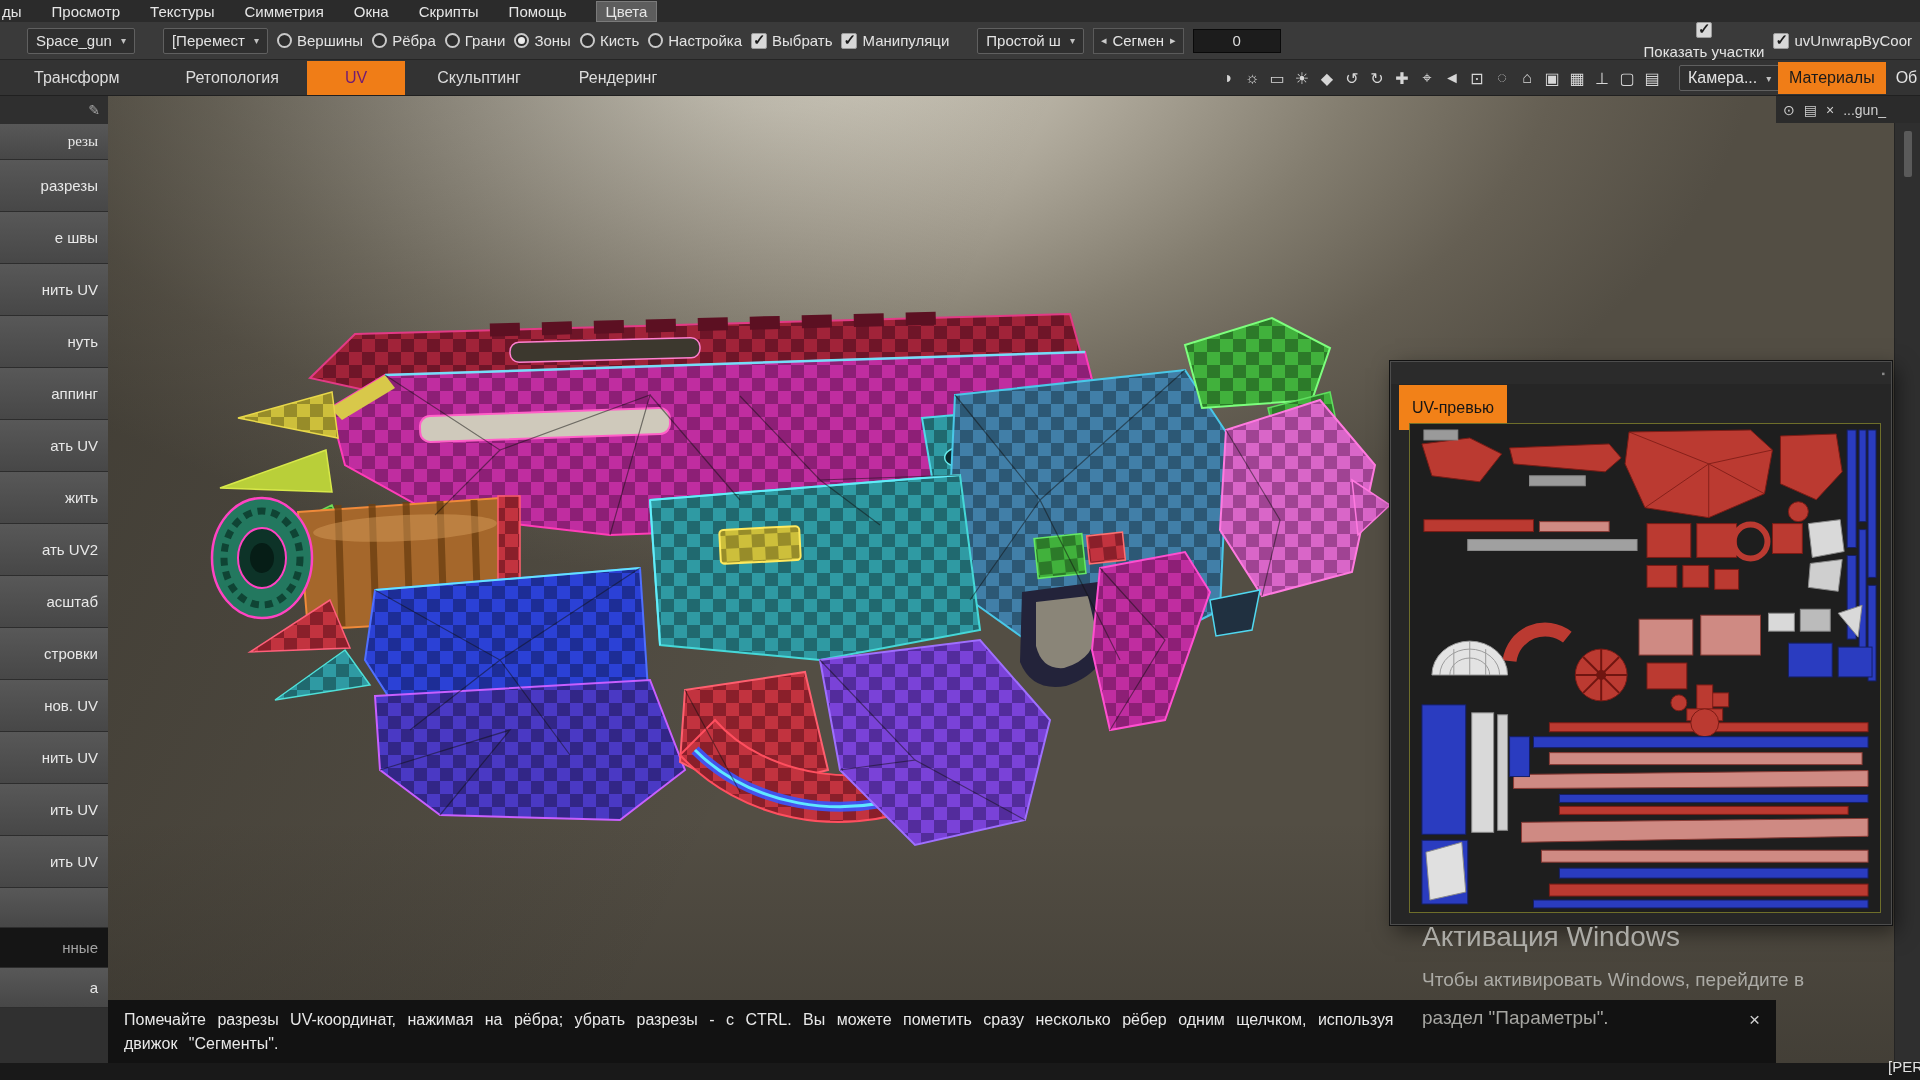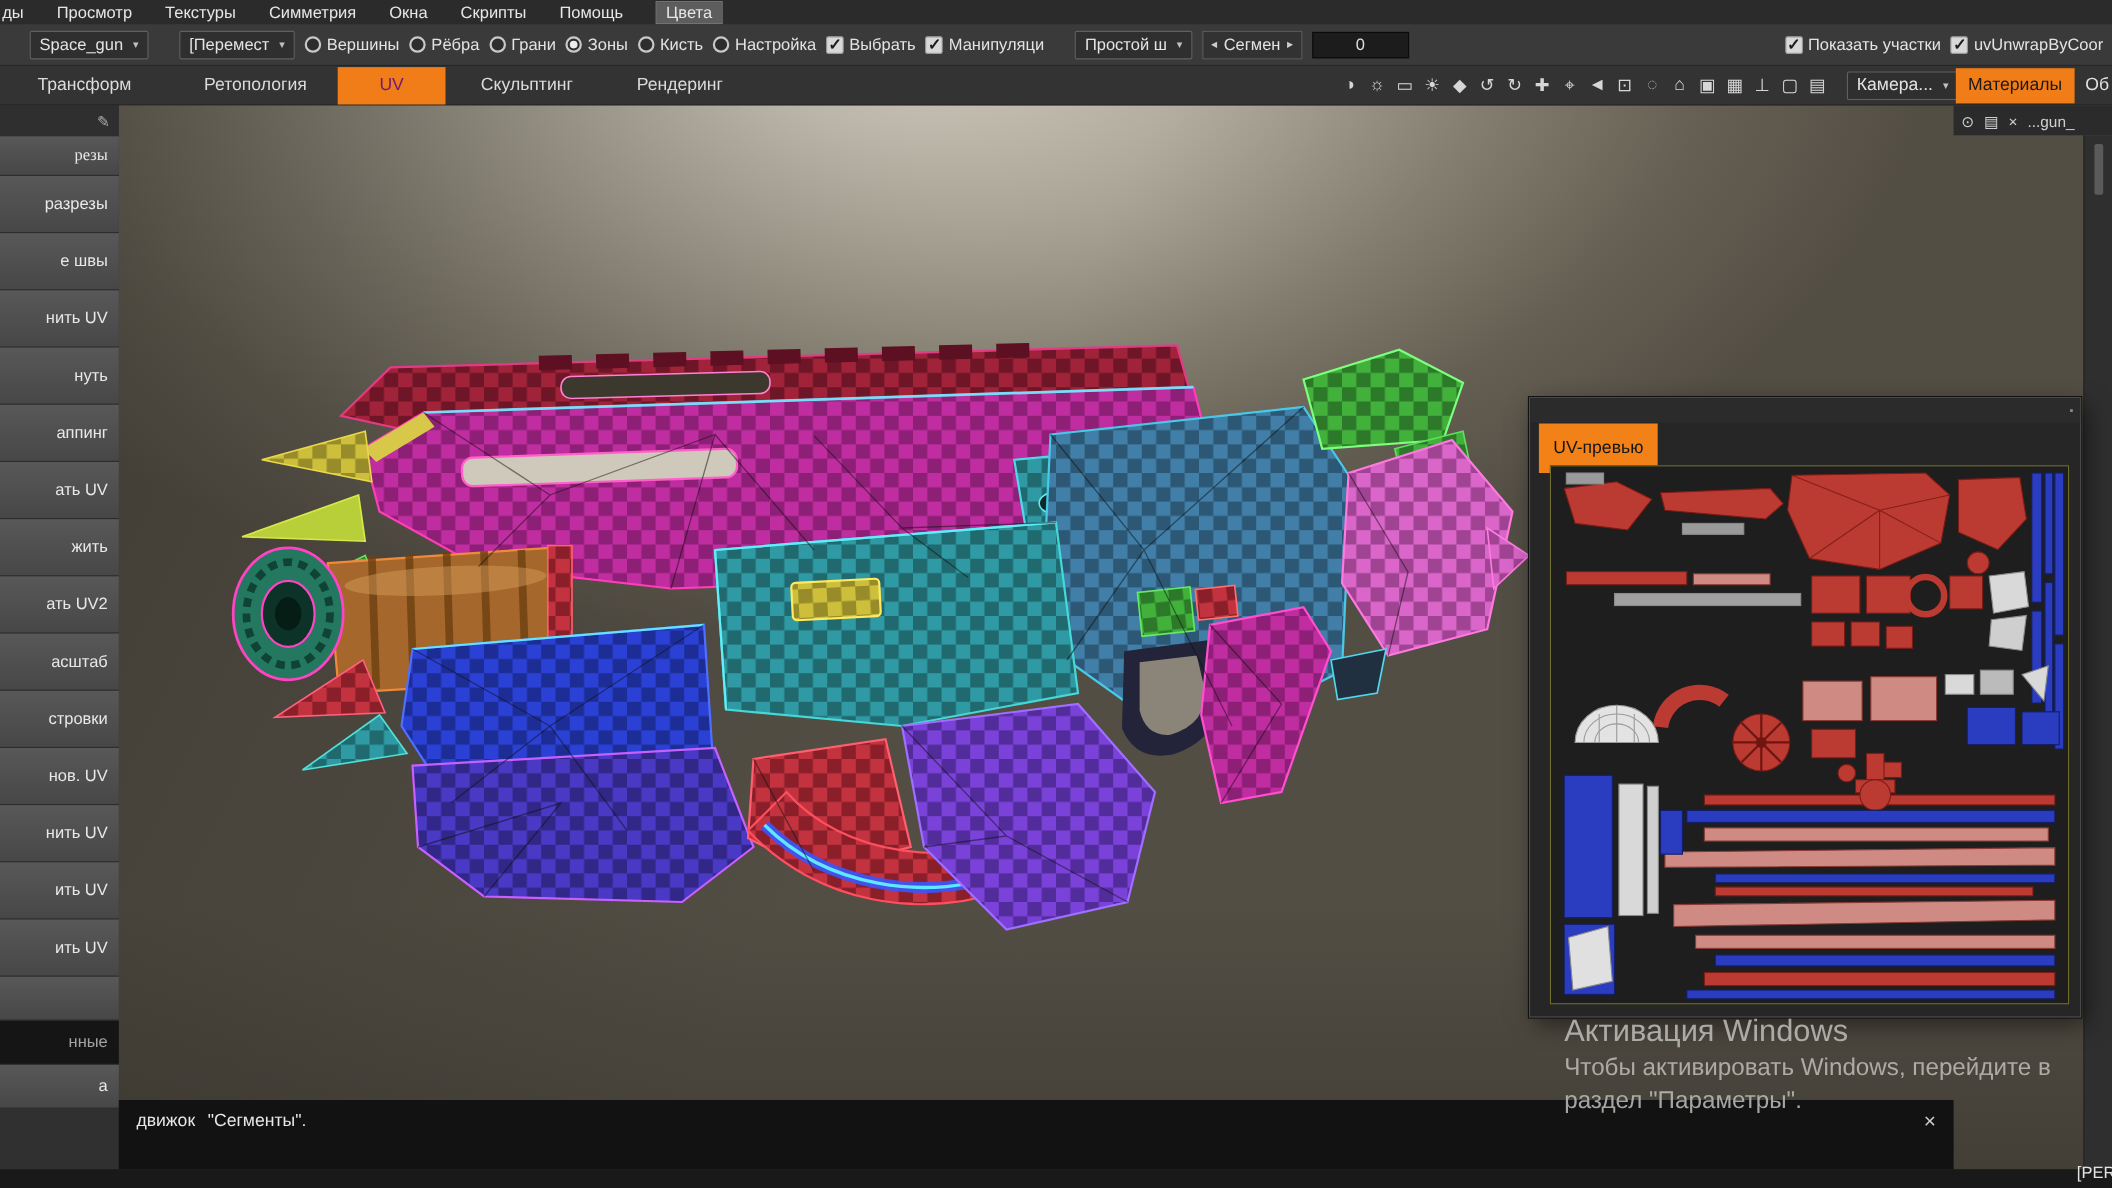"Показать участки" .push-right { flex-direction: none -> column }
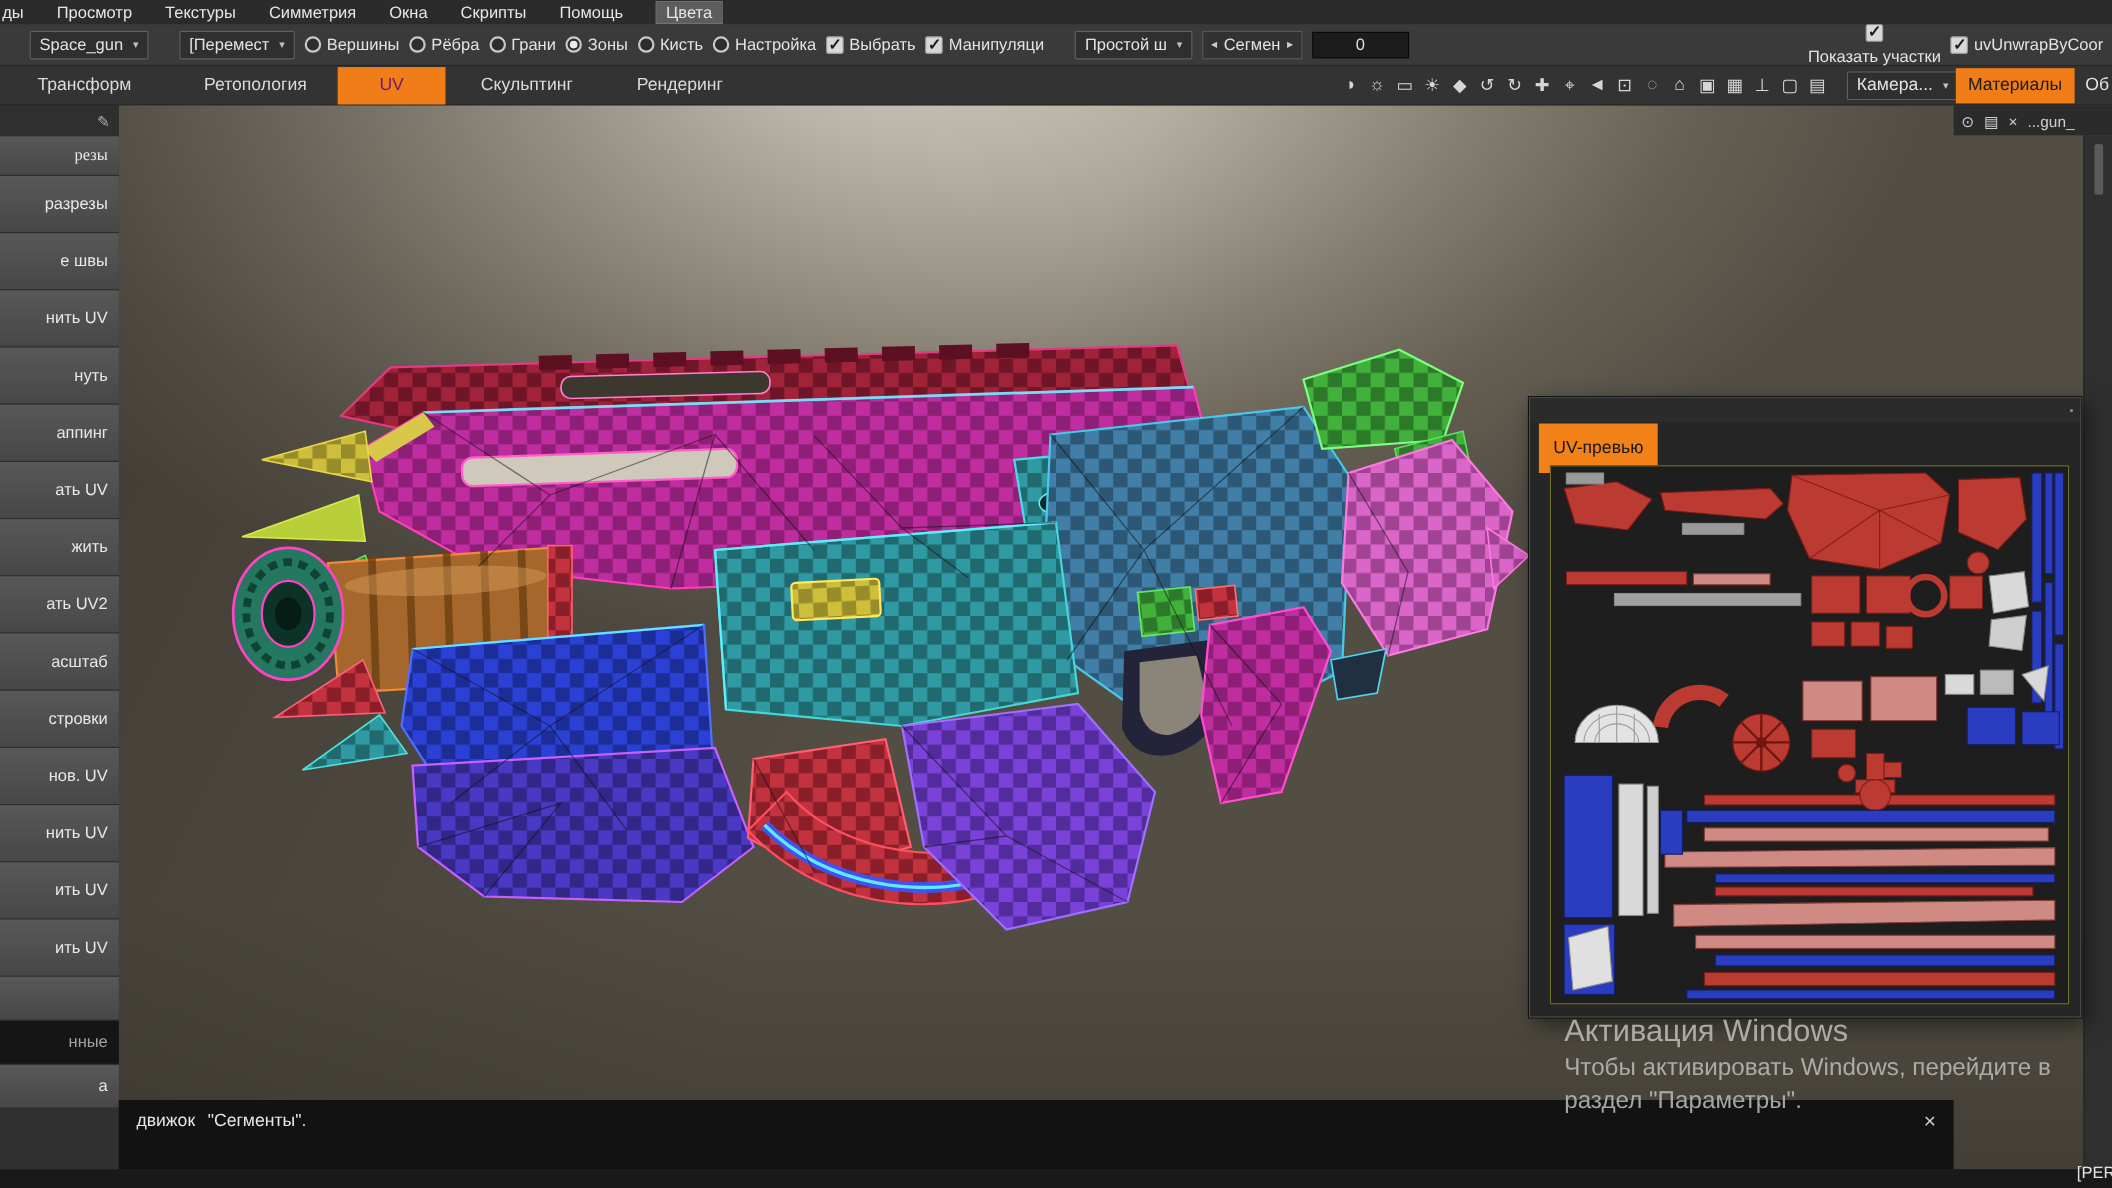"Чтобы активировать Windows, перейдите в" .wm-line { font-size: 22px -> 19px; margin-top: 4px -> 16px }
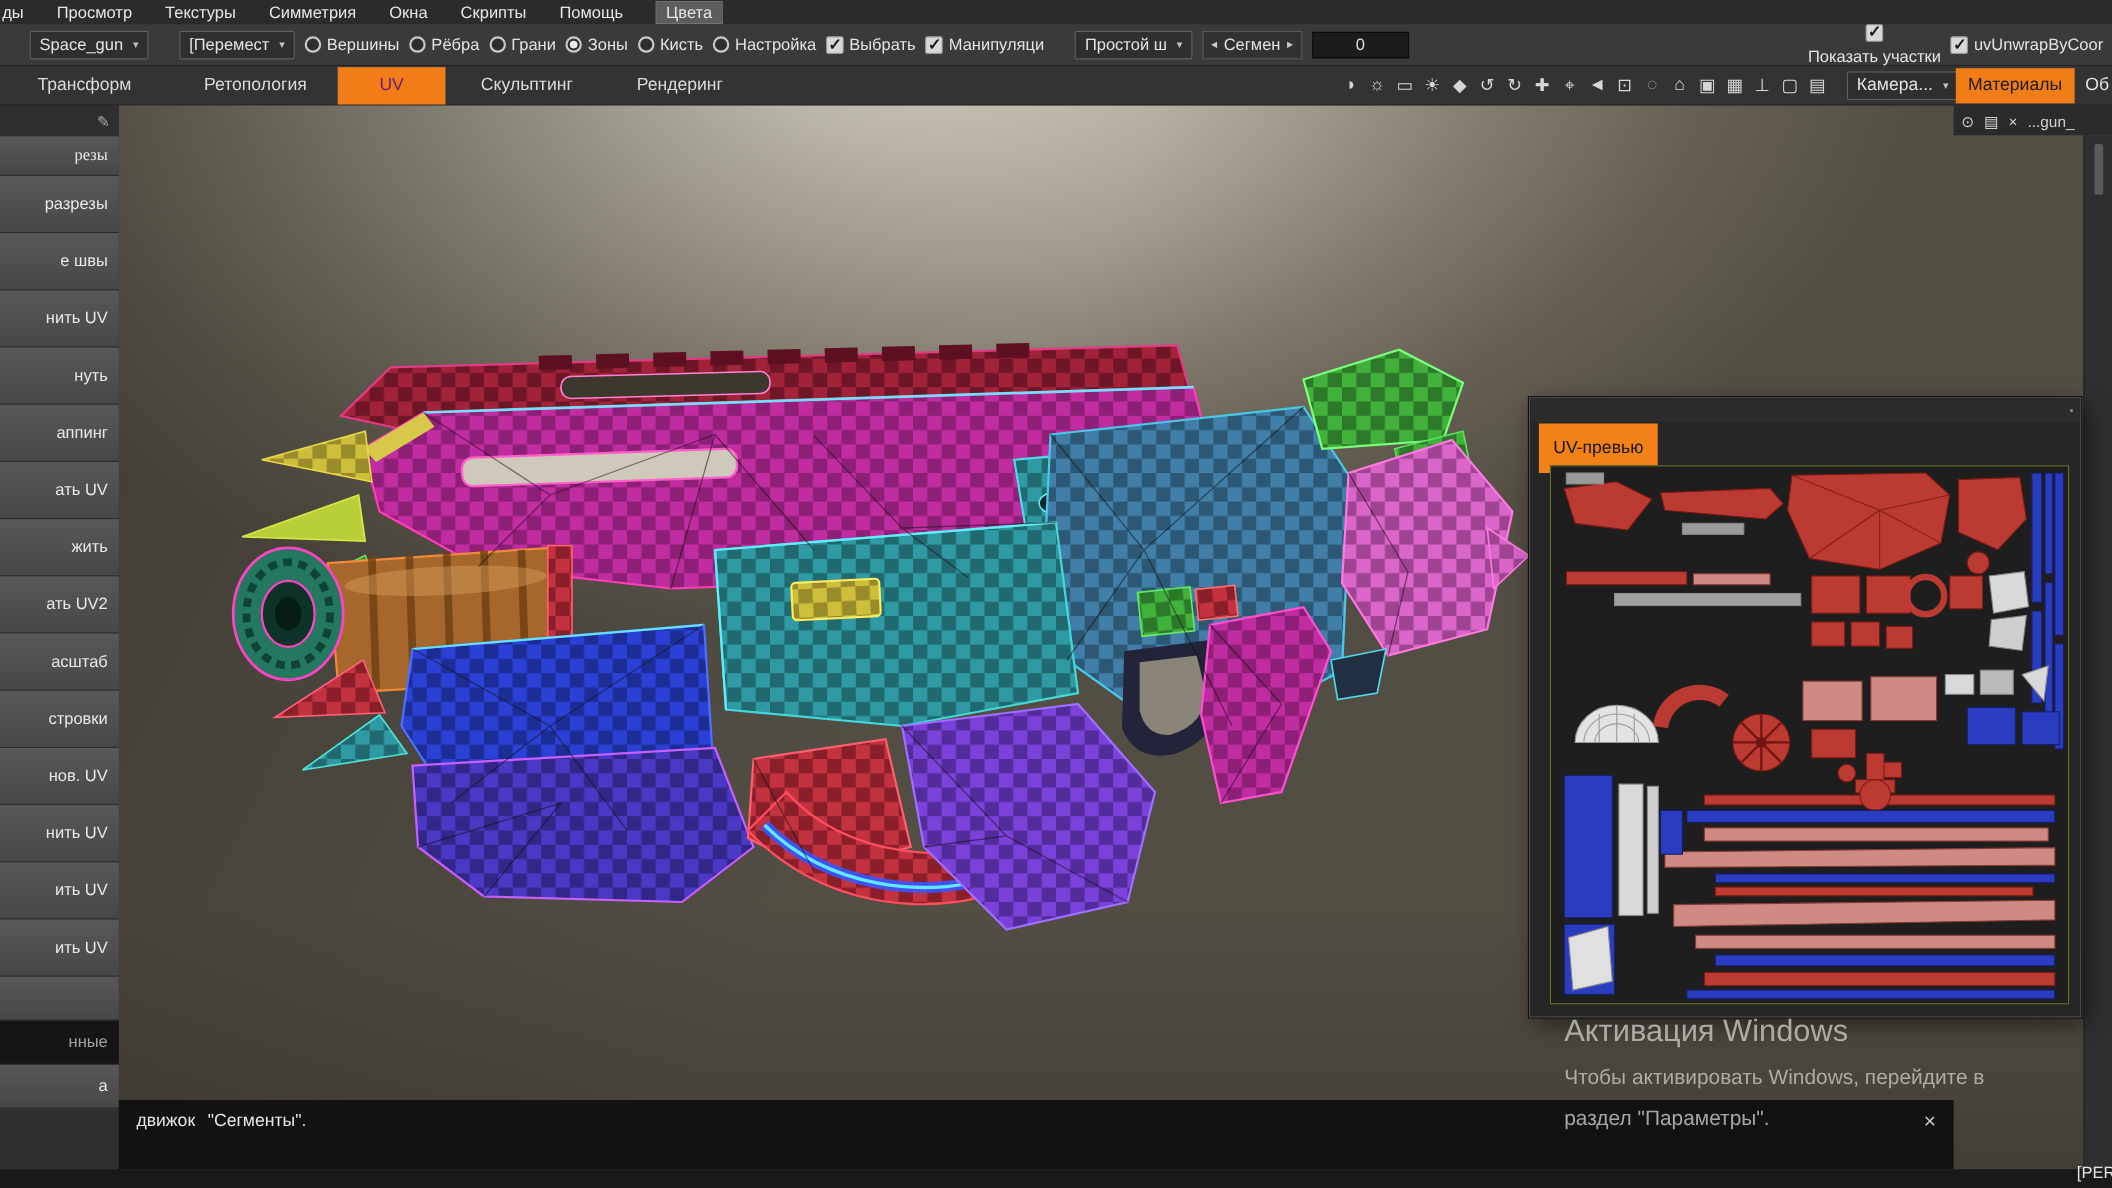"Помечайте разрезы UV-координат, нажимая" div { html: none -> <div>Помечайте разрезы UV-координат, нажимая на рёбра; убрать разрезы - с CTRL. Вы можете пометить сразу несколько рёбер одним щелчком, используя</div> }
